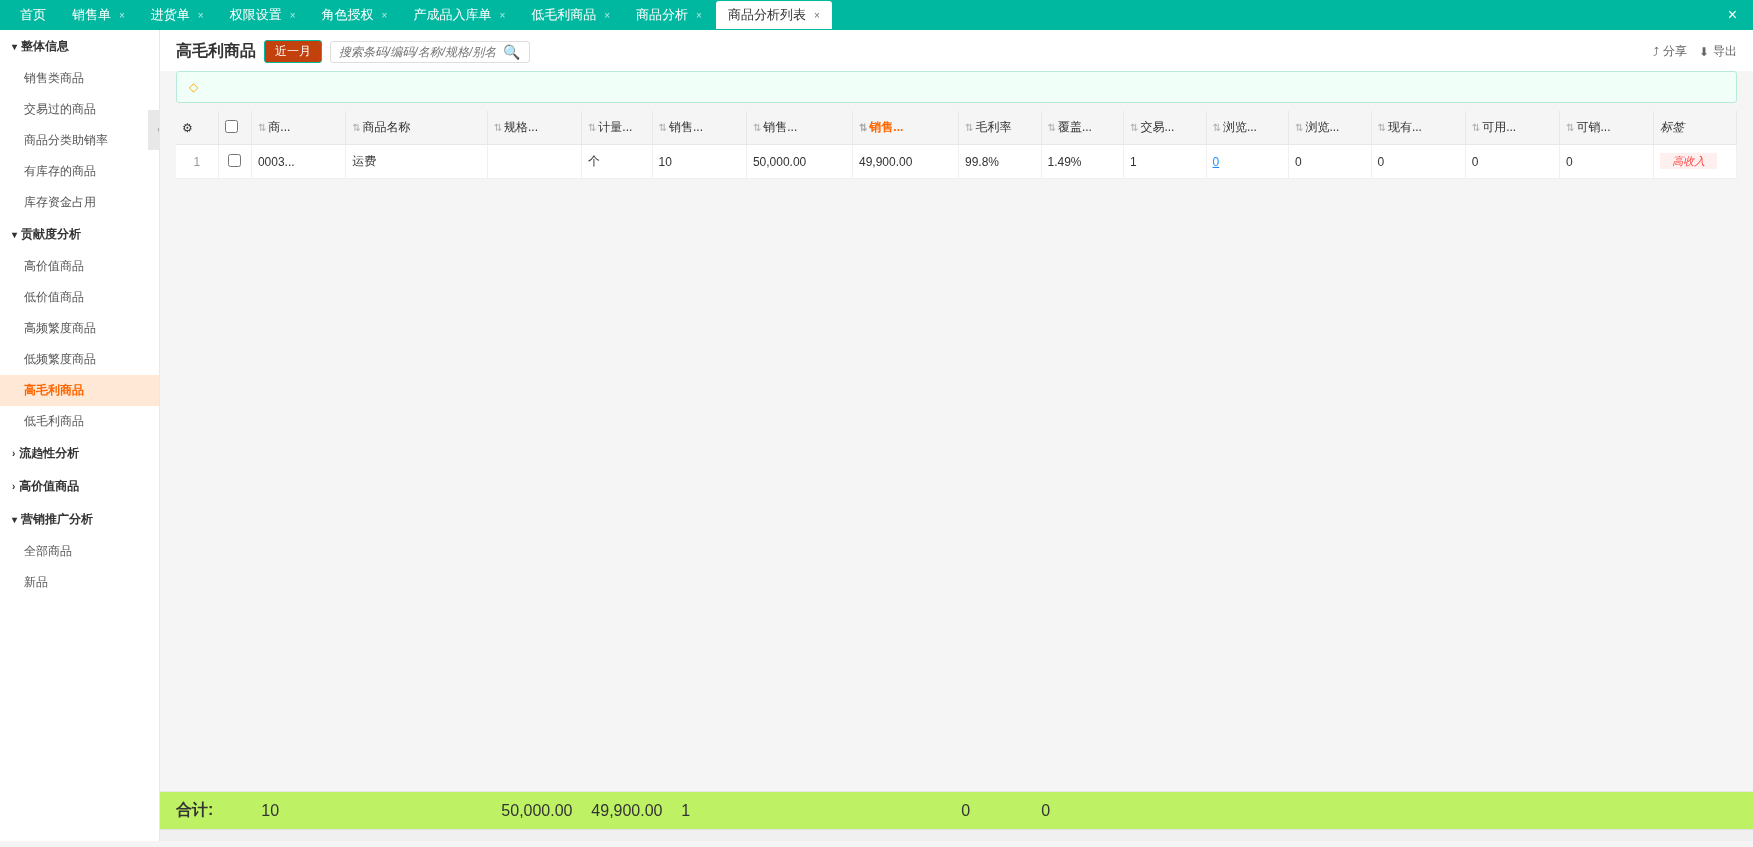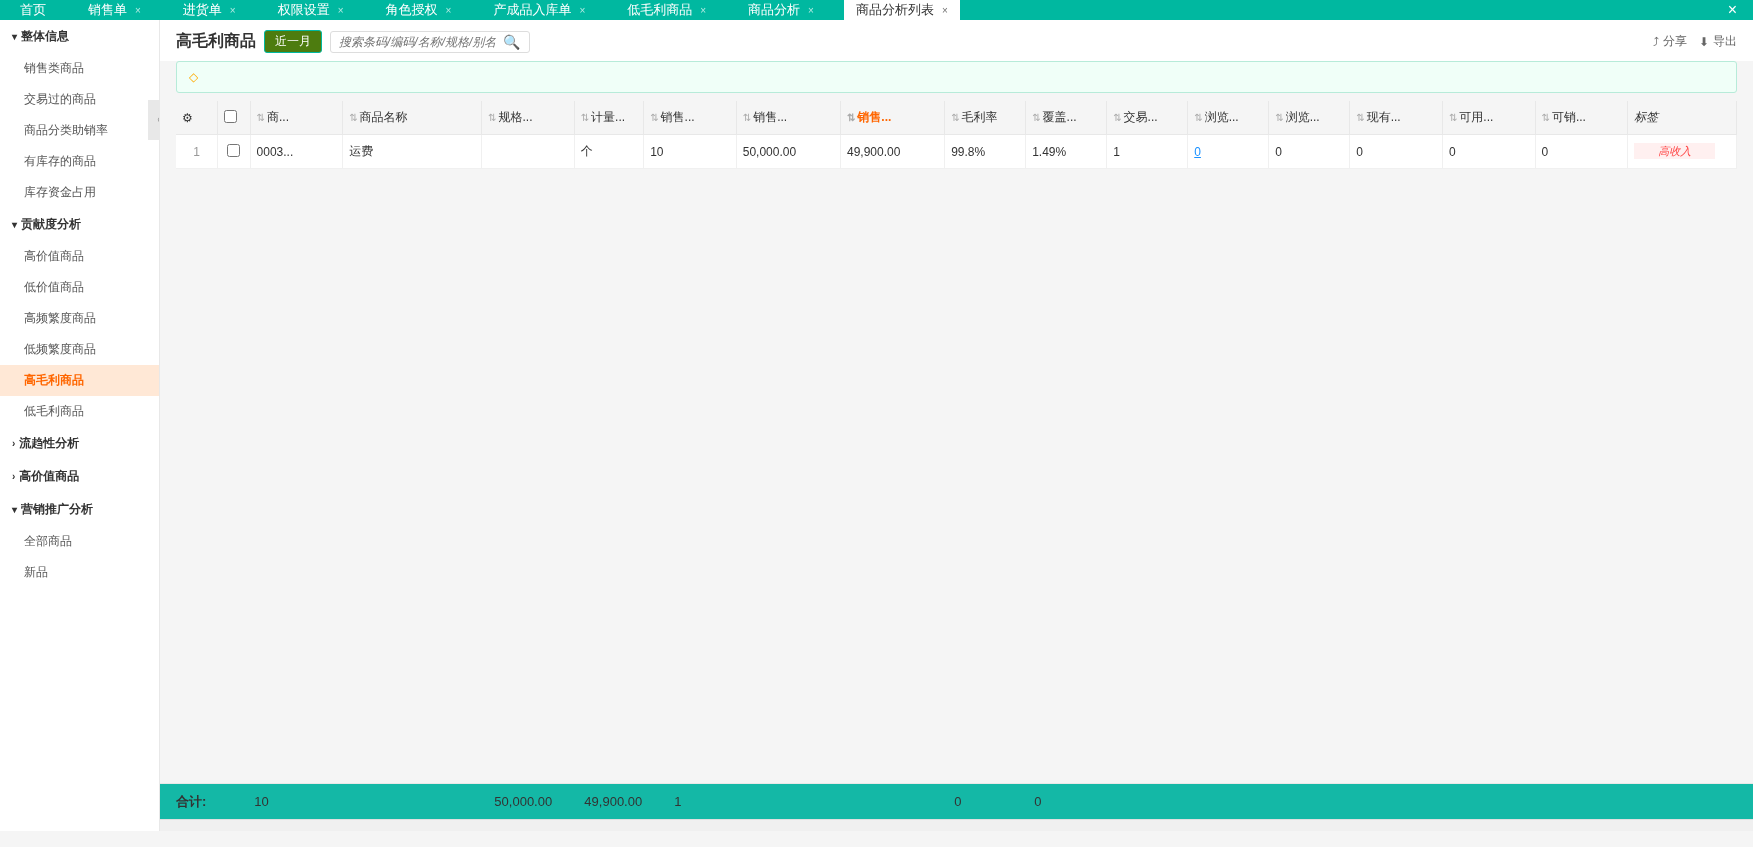"首页" .top-nav { gap: 18px -> 2px; height: 20px -> 30px }
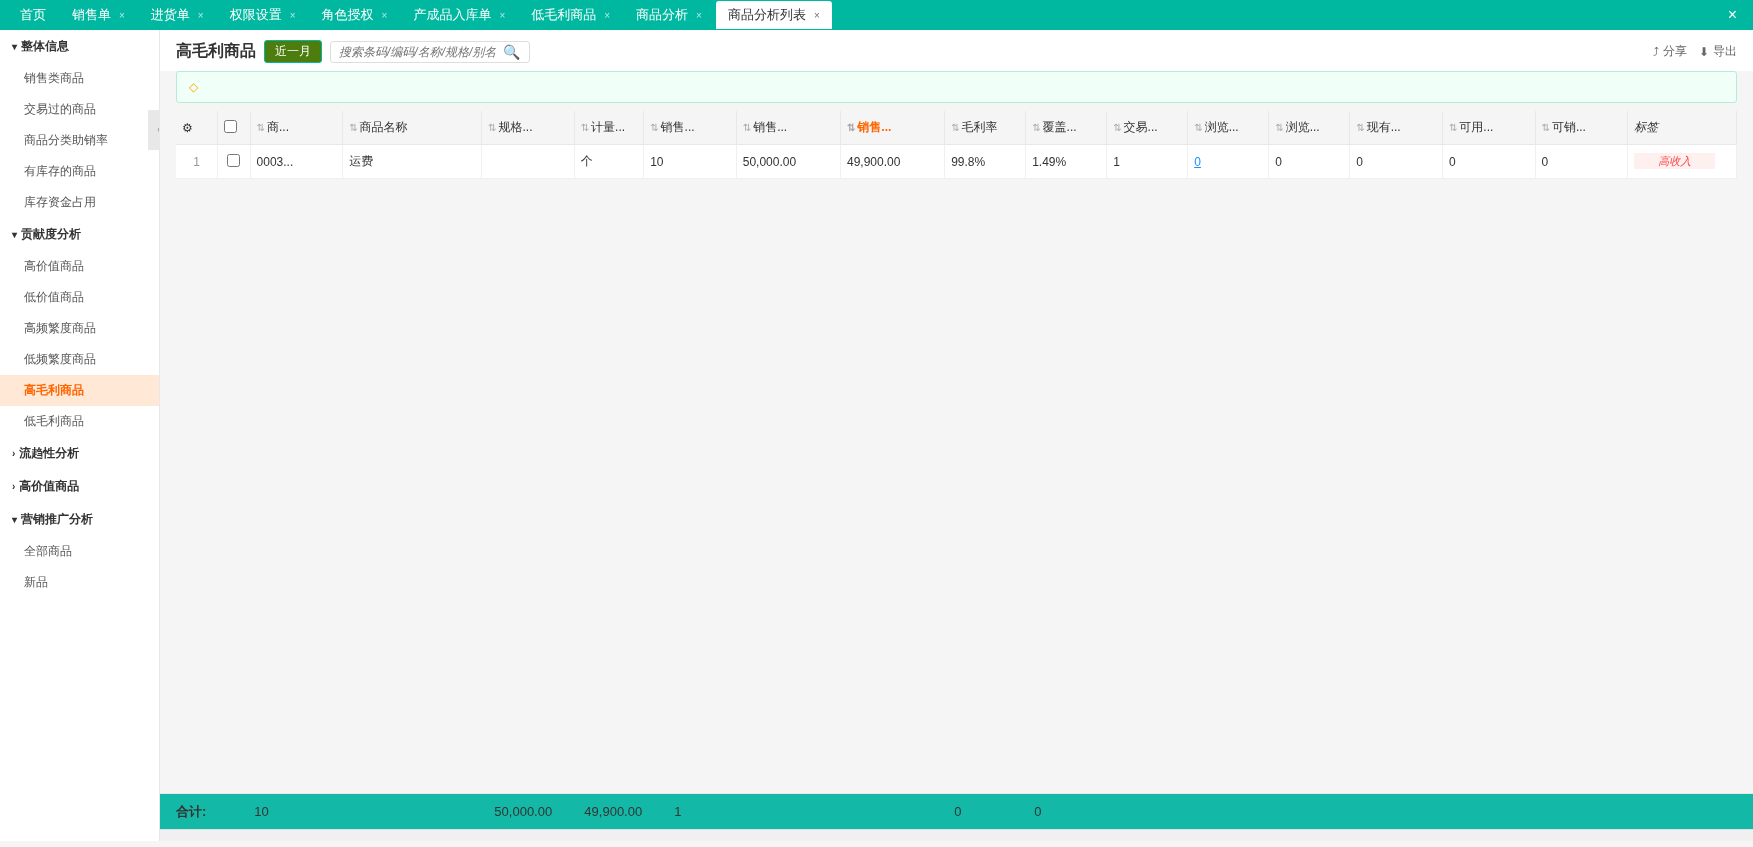"近一月" .time-filter-btn.active { background: #4d7c0f -> #c2410c }
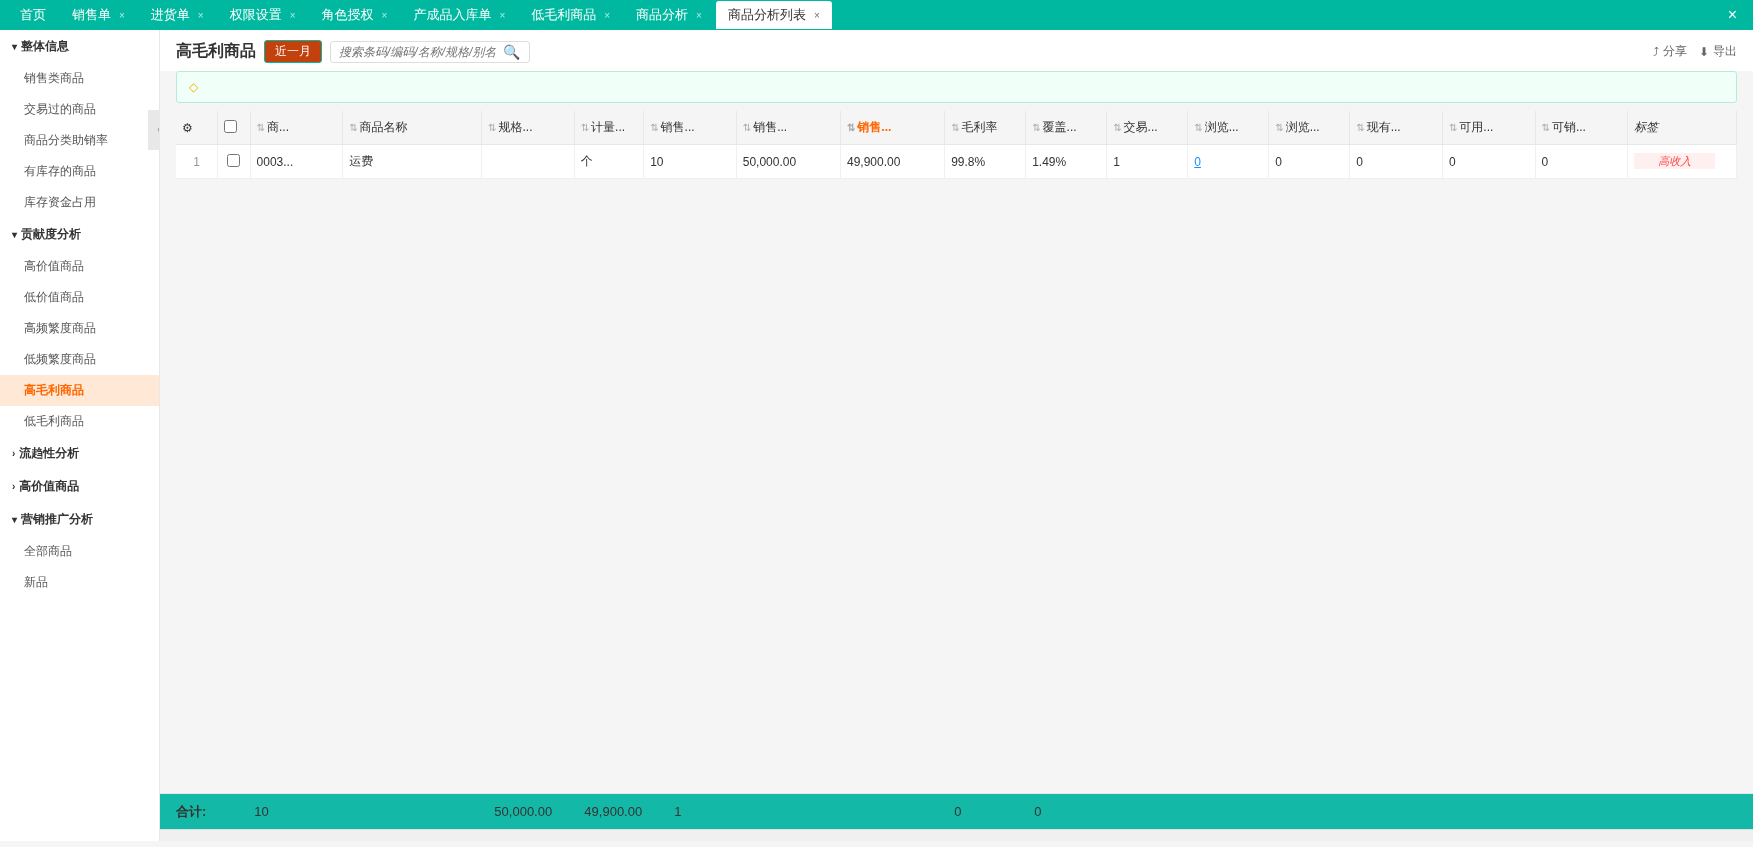"高收入" .tag-high-income { padding: 2px 24px -> 2px 12px }
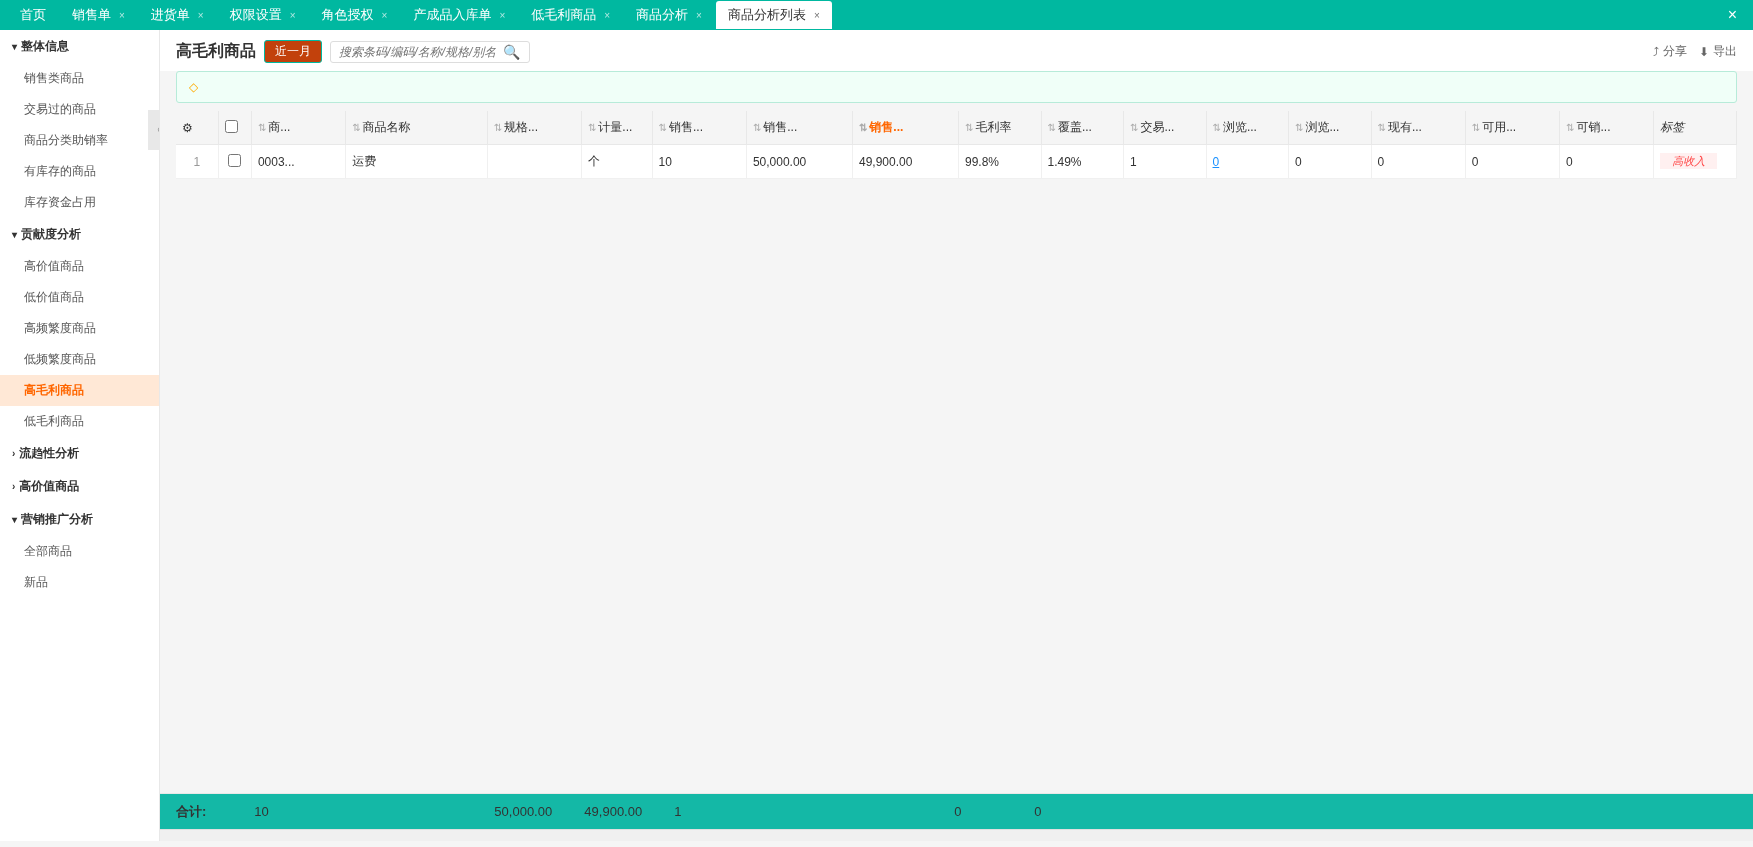"合计:" .footer-bar { background: #14b8a6 -> #bef264; font-size: 13px -> 16px }
